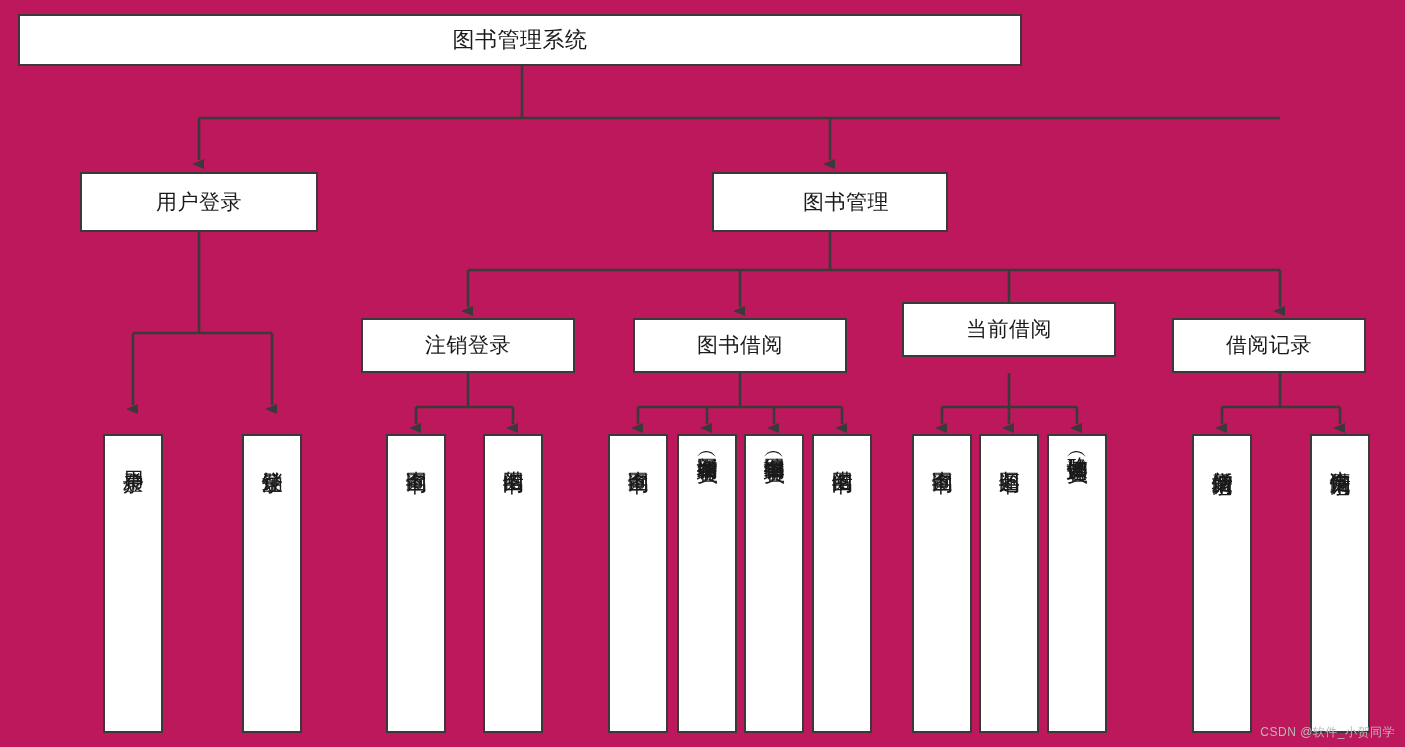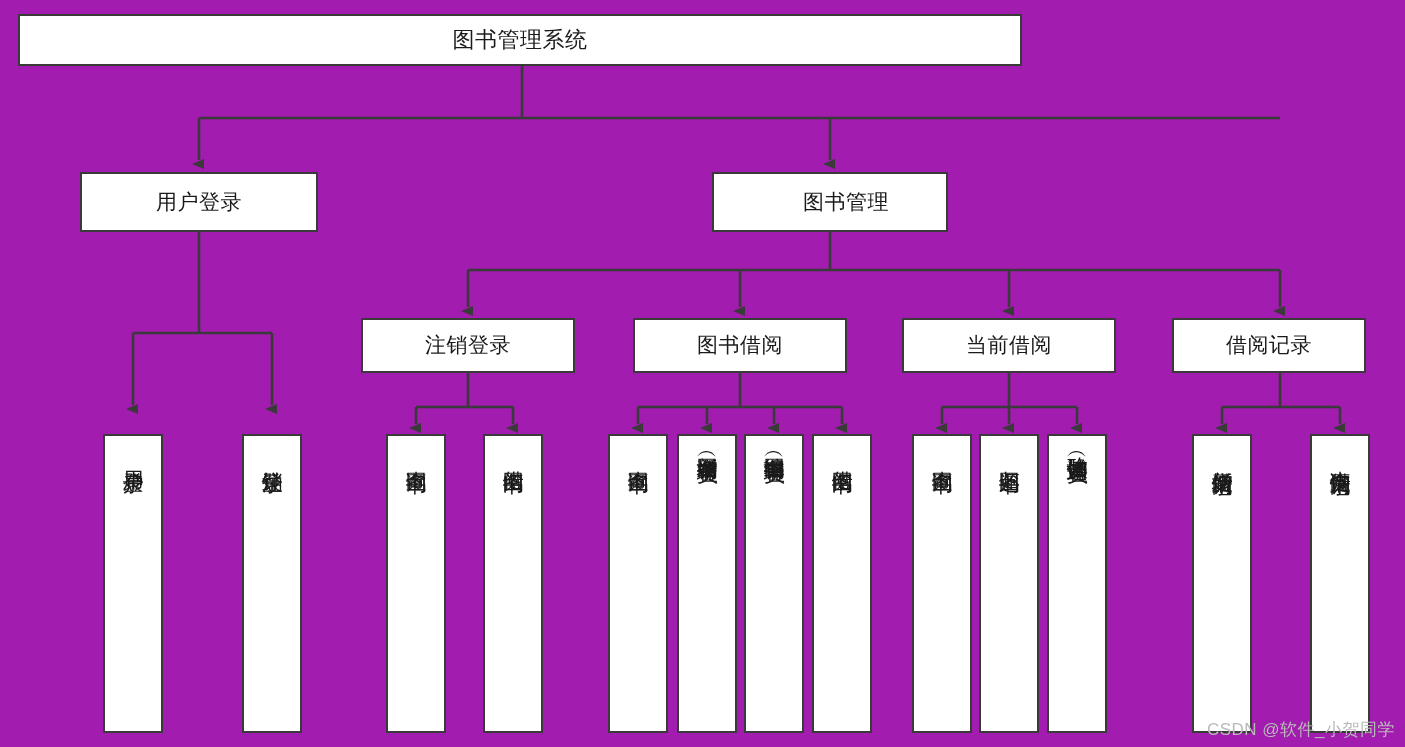"图书管理系统" #canvas { background: #a21caf -> #be185d }
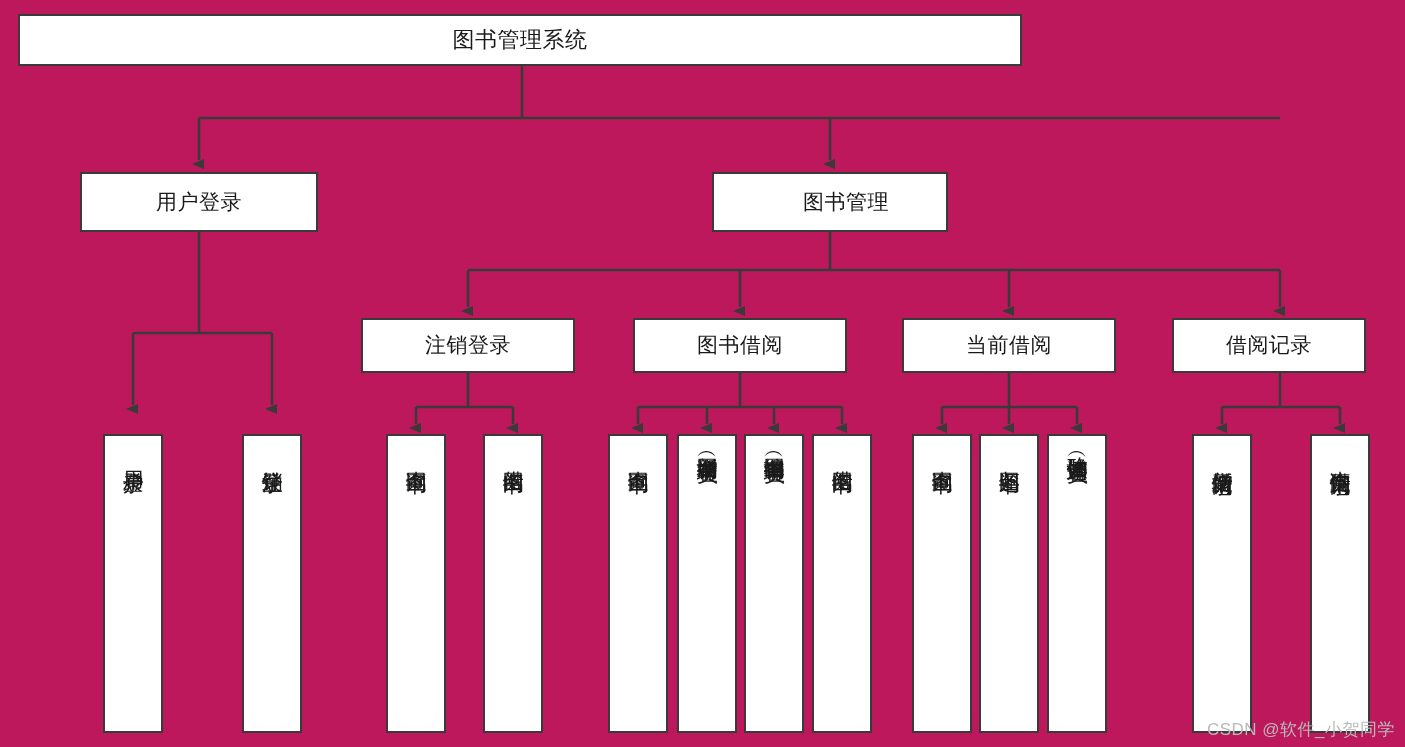"当前借阅" div.node { top: 318px -> 302px }
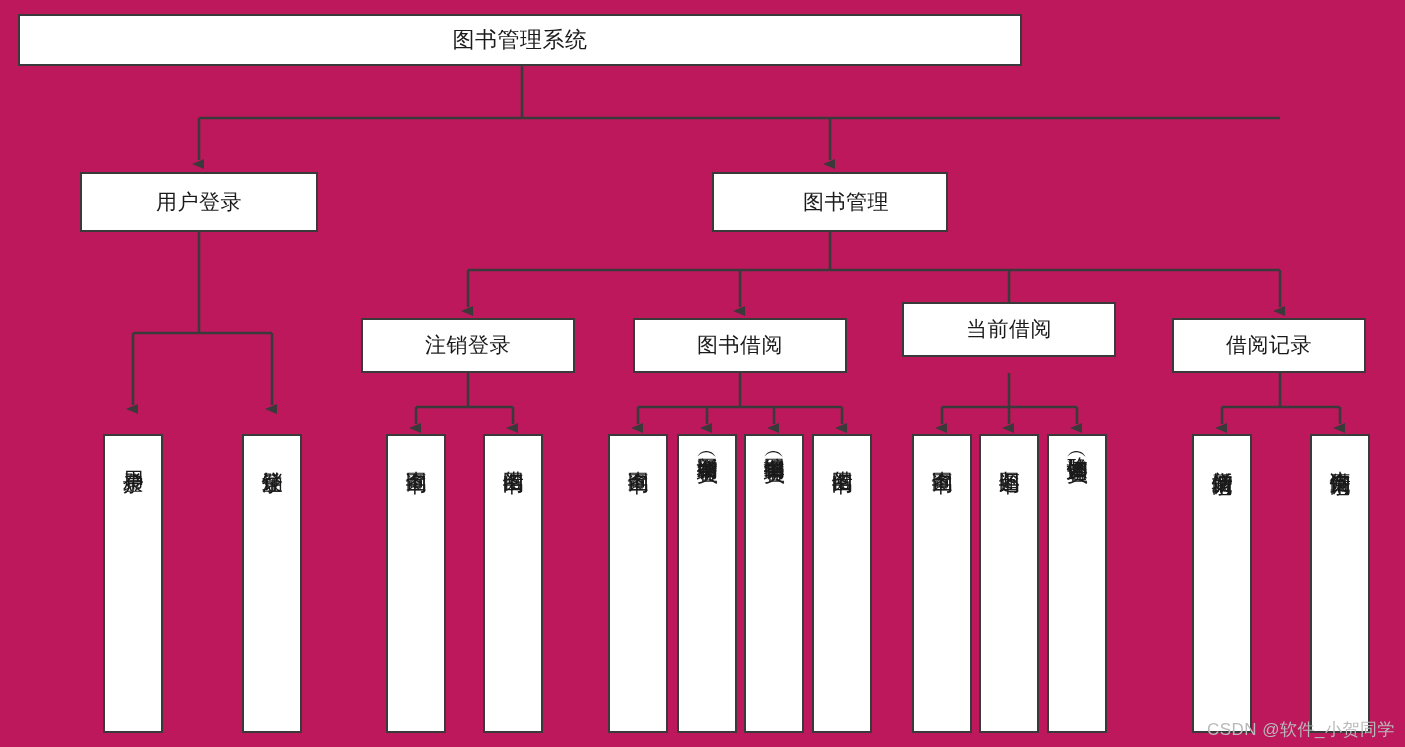"CSDN @软件_小贺同学" #watermark { font-size: 17px -> 12px }
